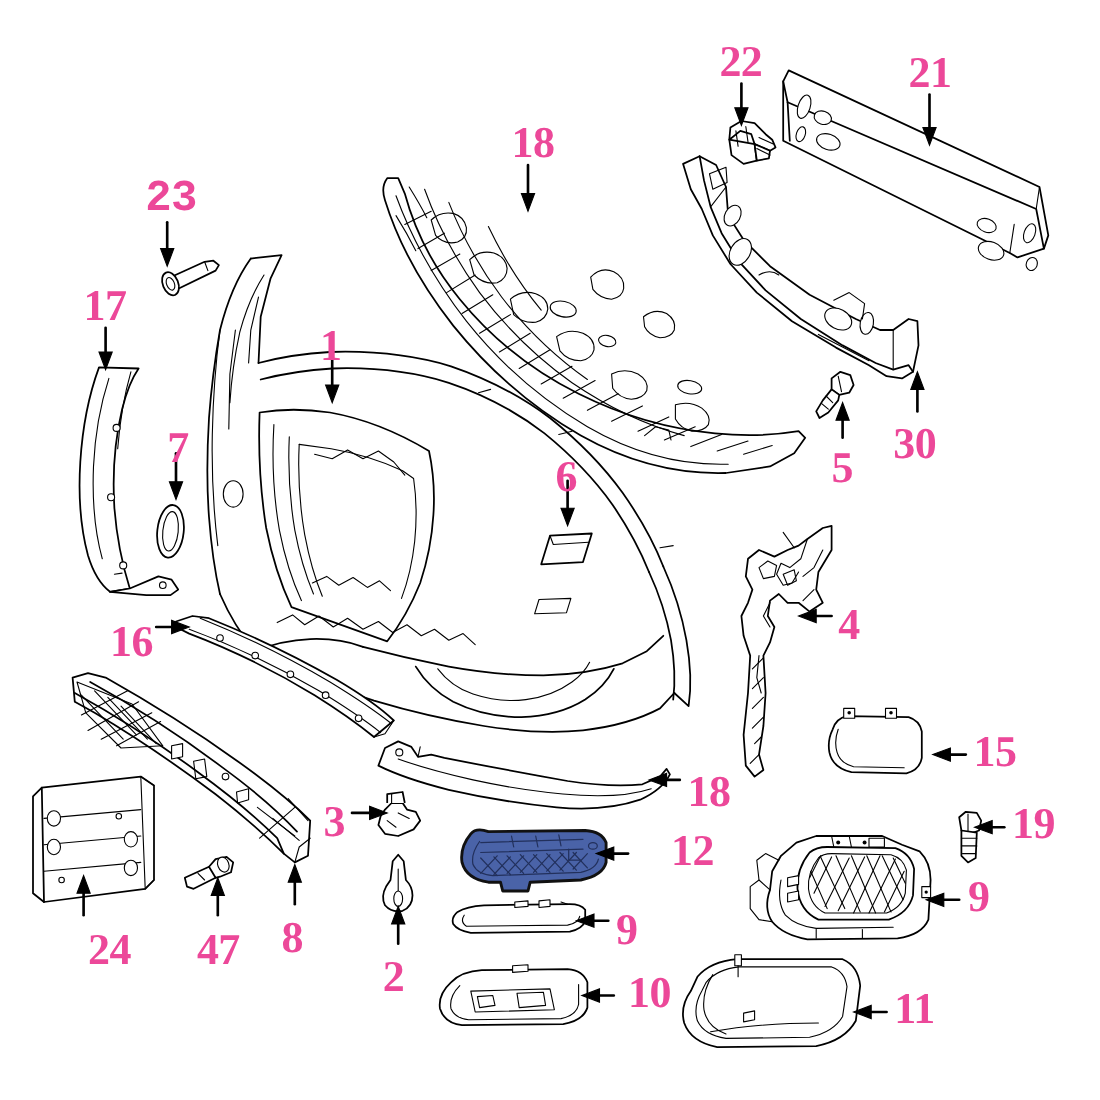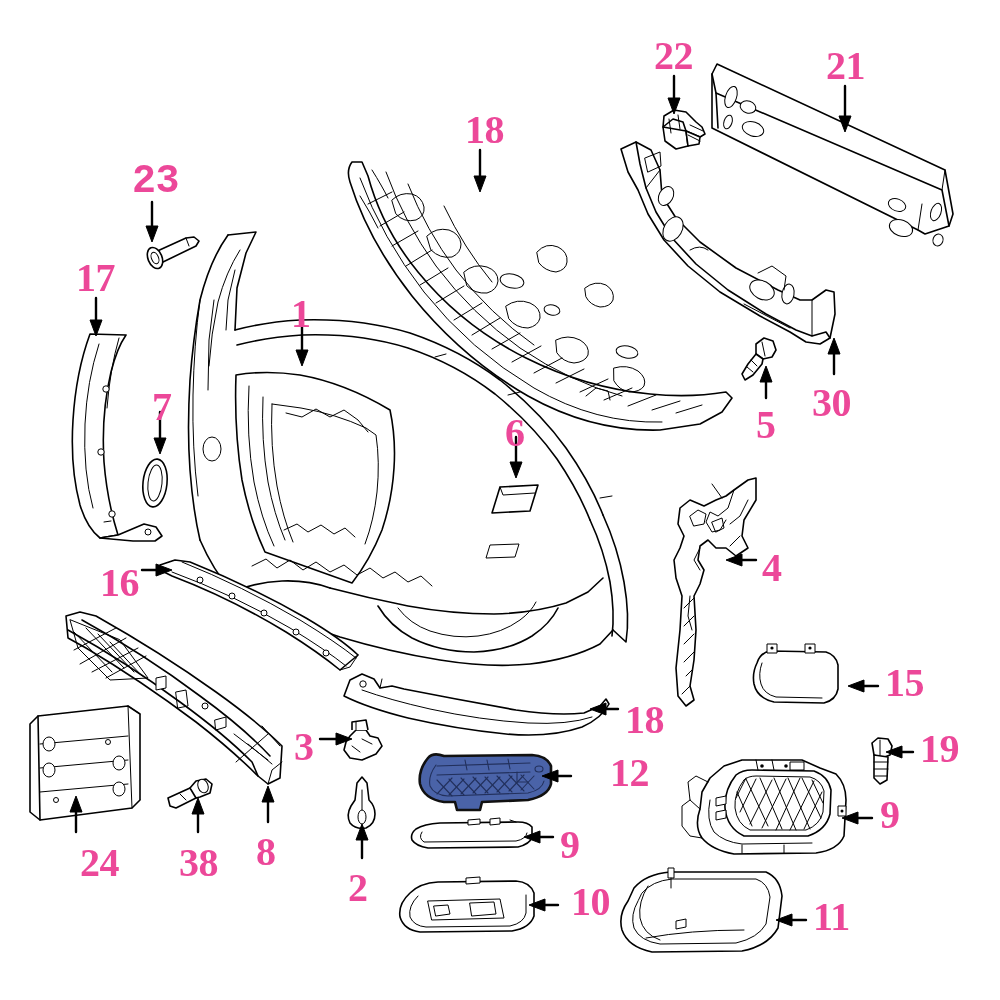"38" div.lbl { text: 38 -> 47 }
